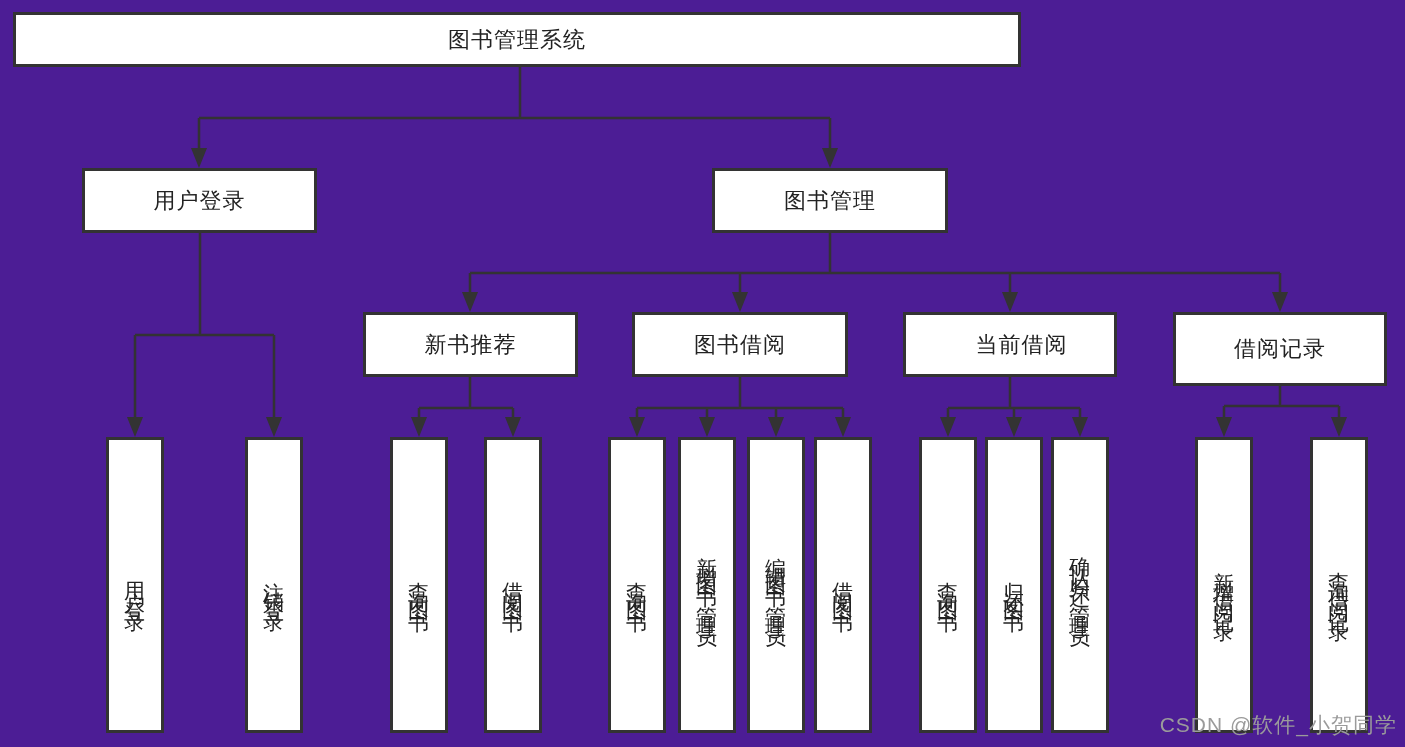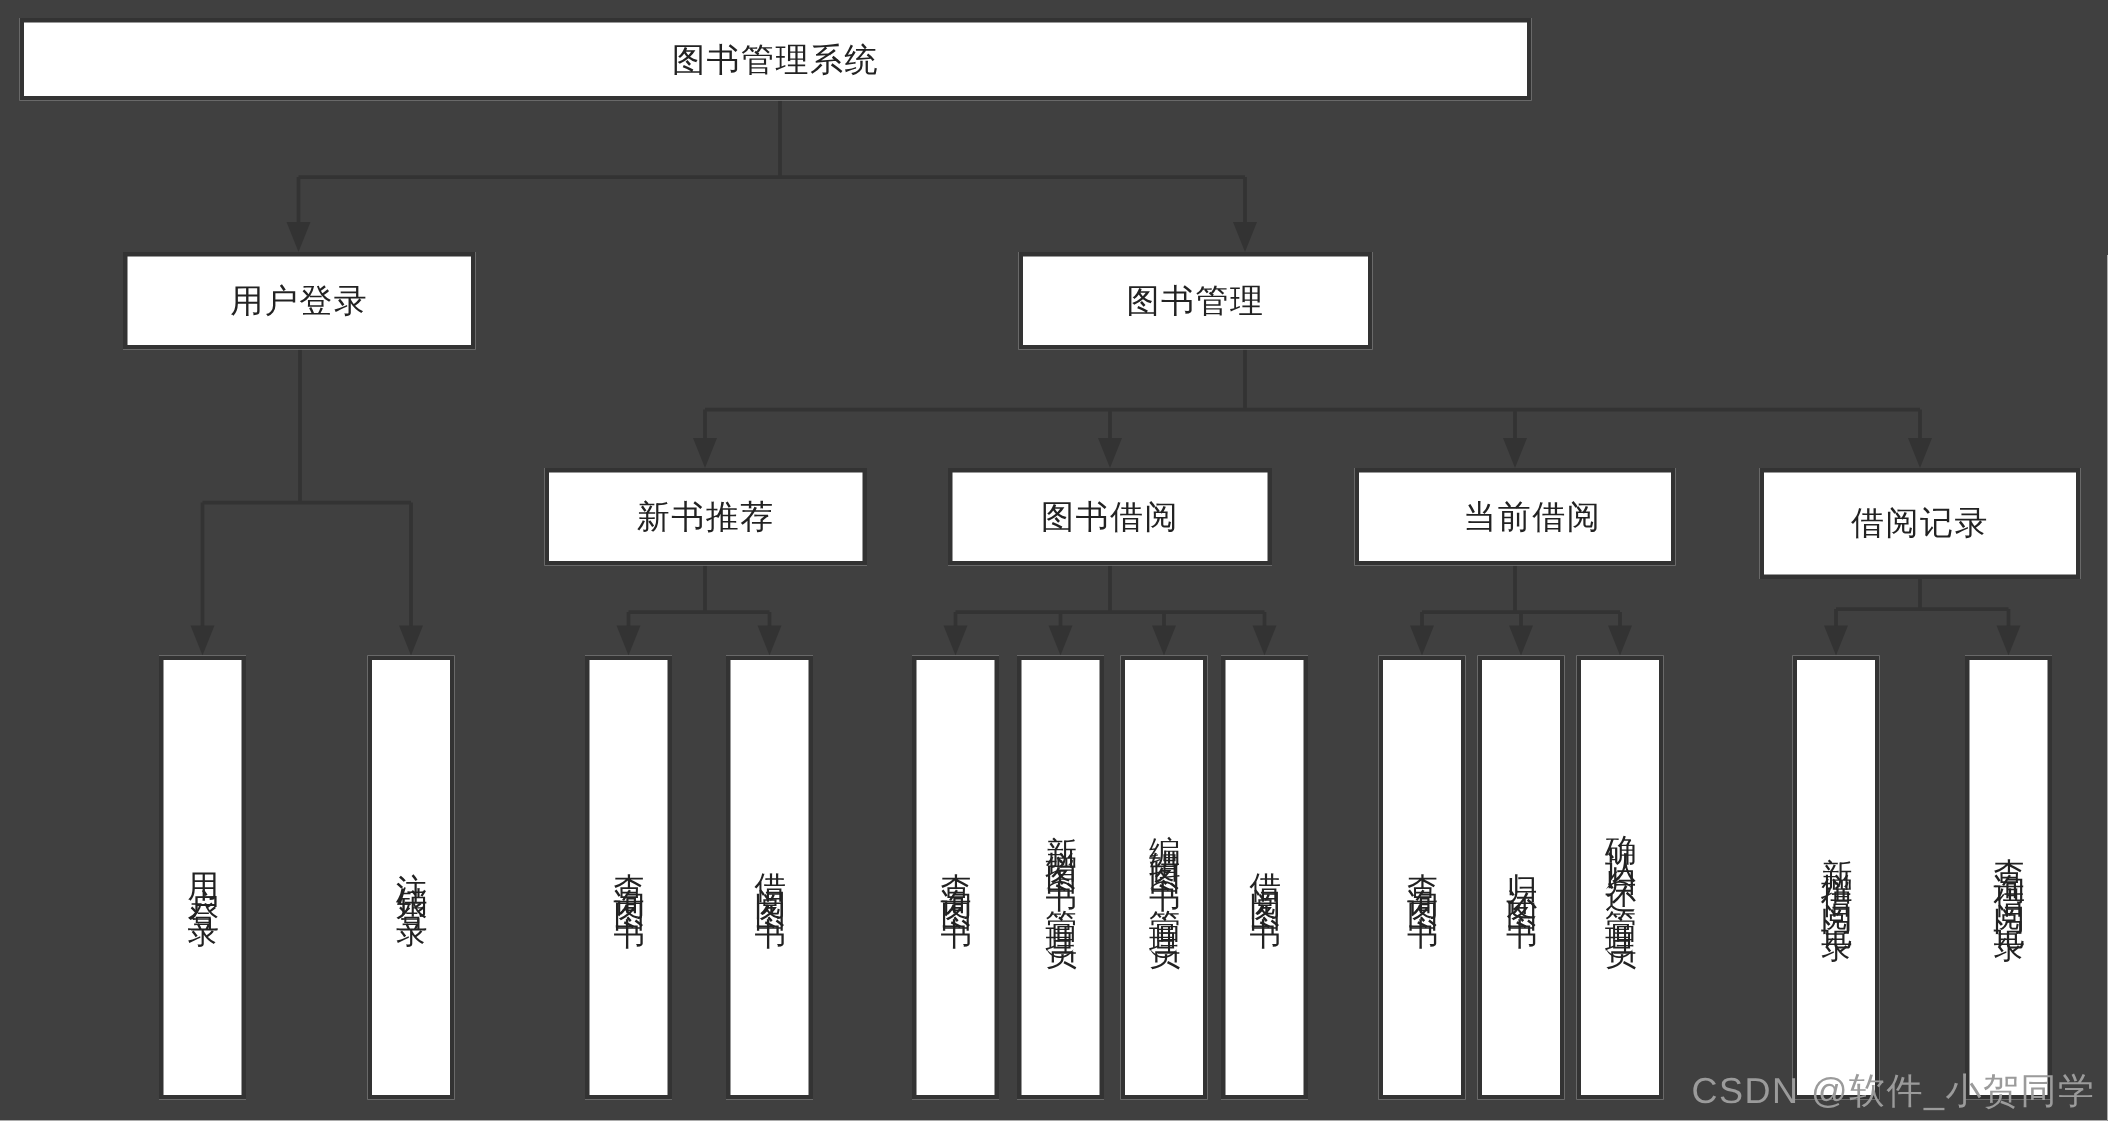"图书管理系统" .canvas { background: #404040 -> #4c1d95 }
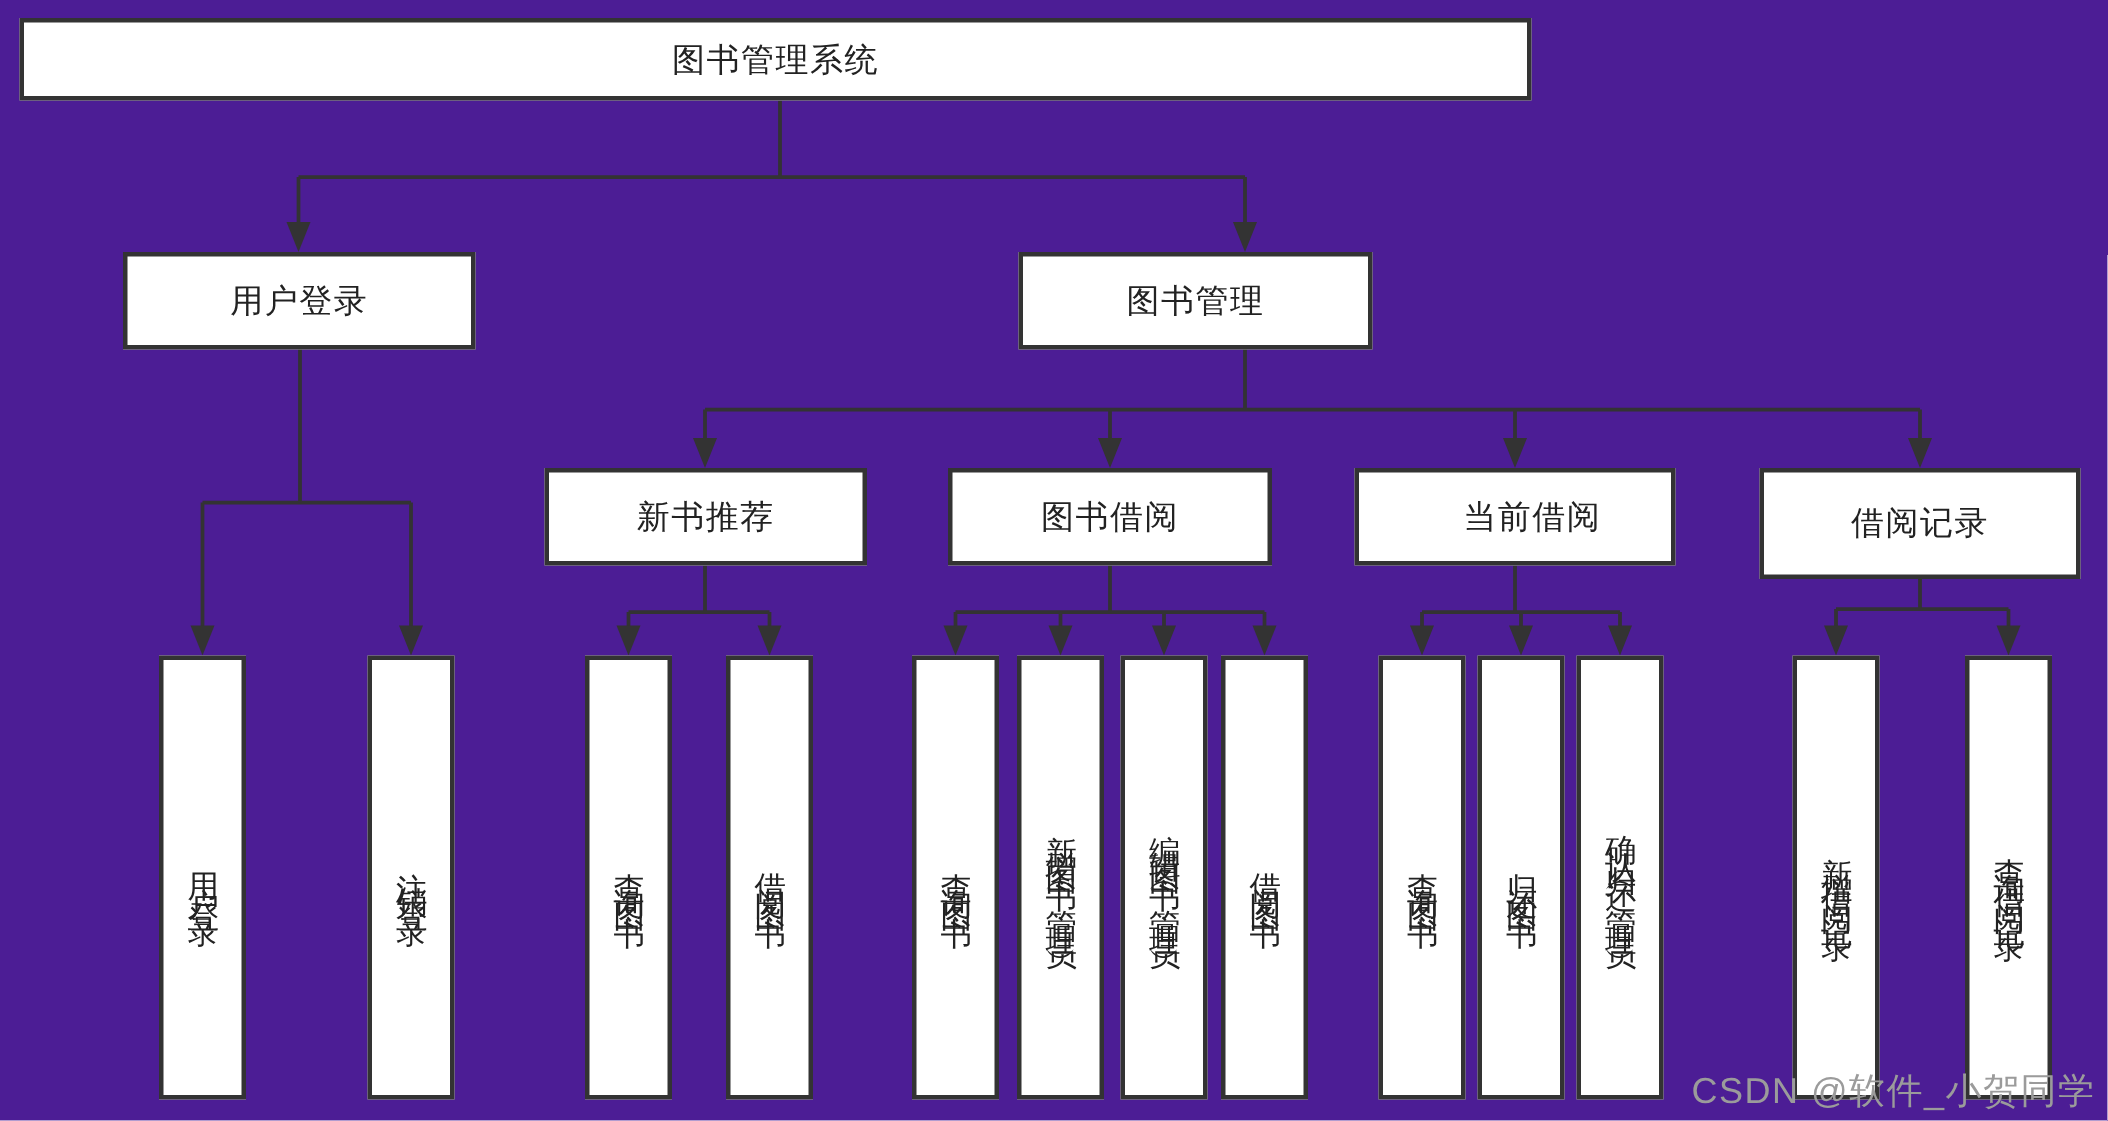"图书管理" div.node { left: 679px -> 712px }
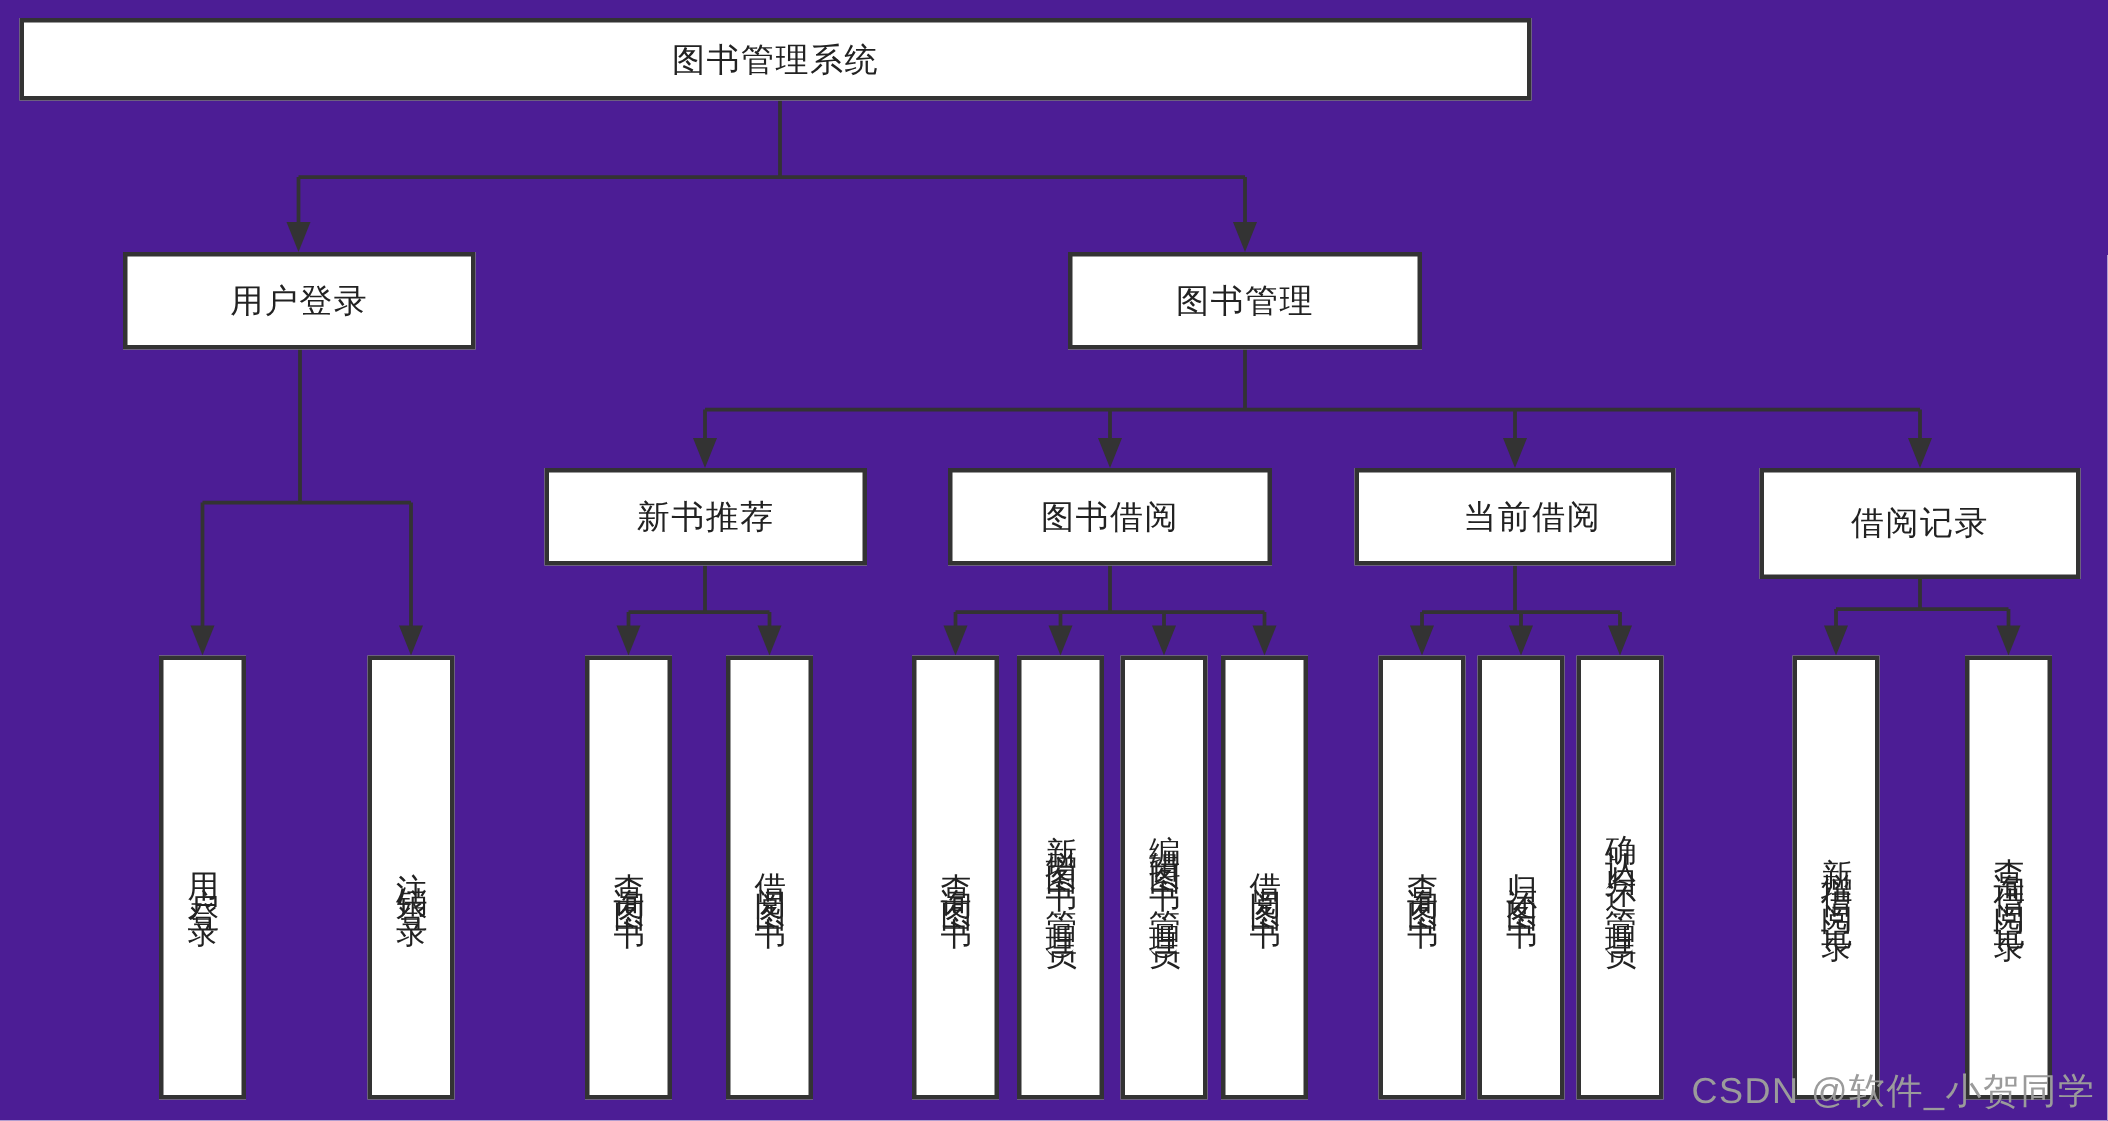"CSDN @软件_小贺同学" .watermark { font-size: 24px -> 21px }
